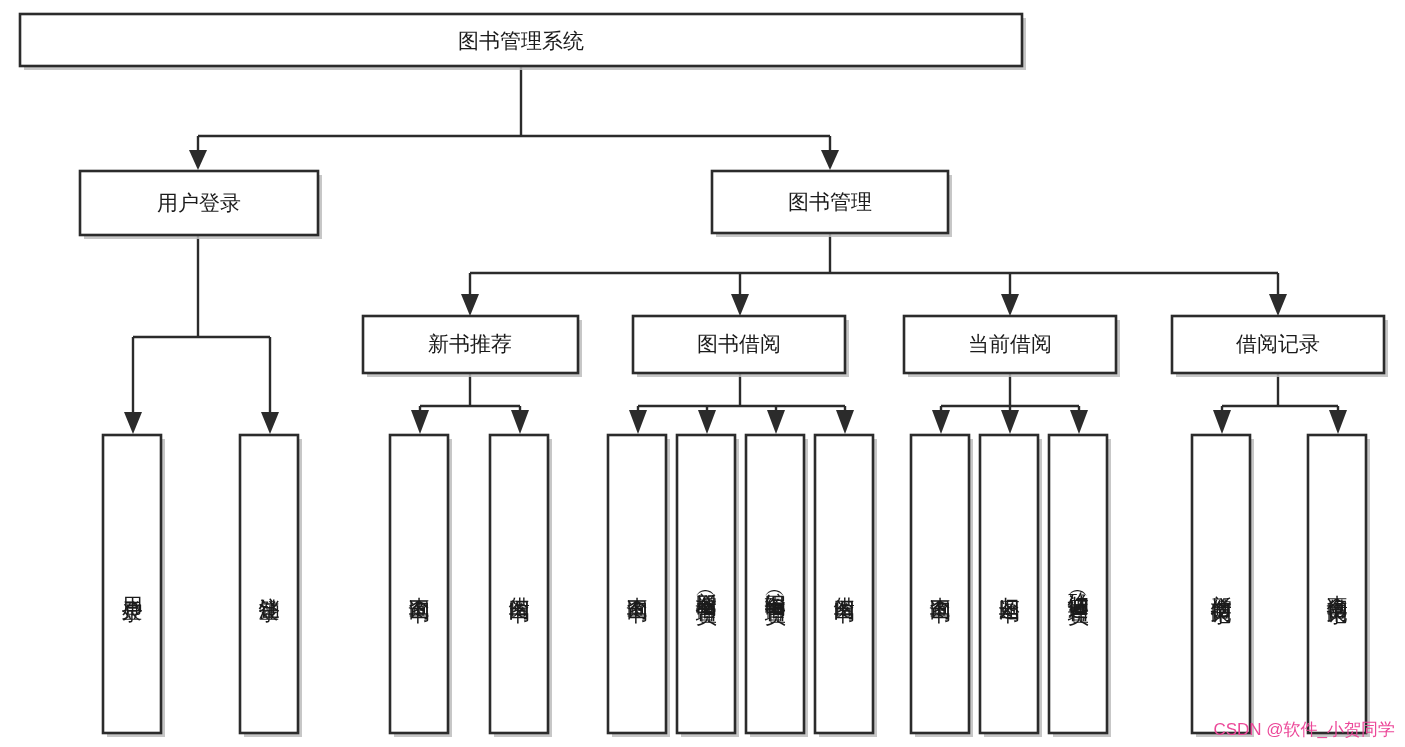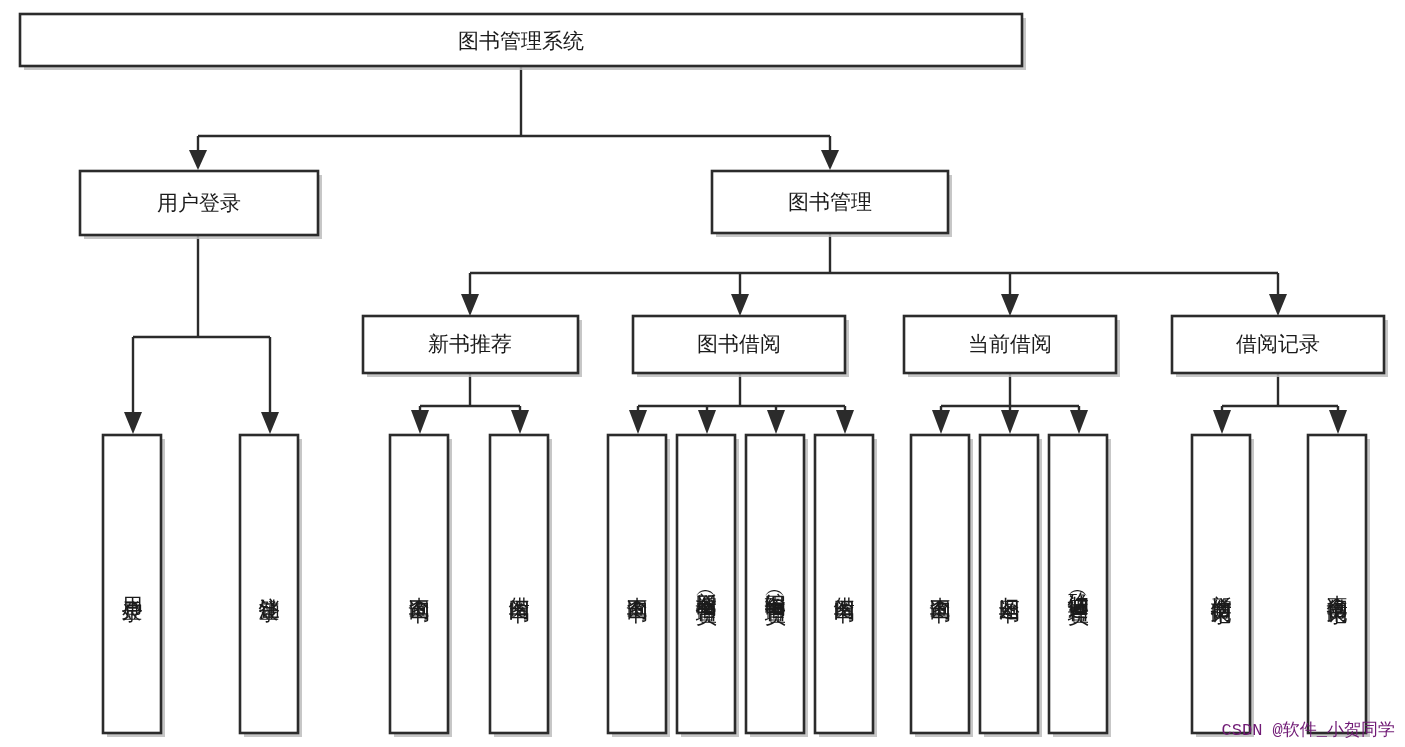"CSDN @软件_小贺同学" .watermark { color: #701a75 -> #ec4899; font-family: Liberation Mono, monospace -> Liberation Sans, sans-serif }
